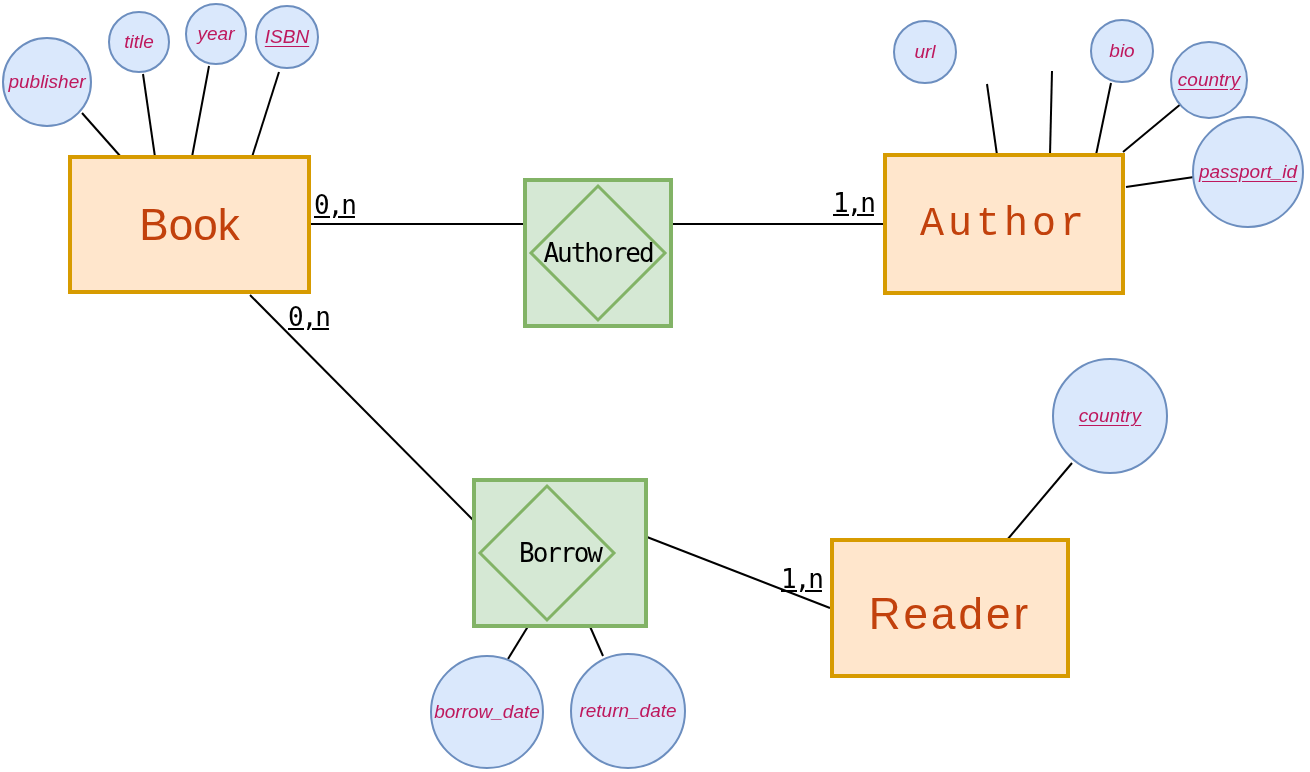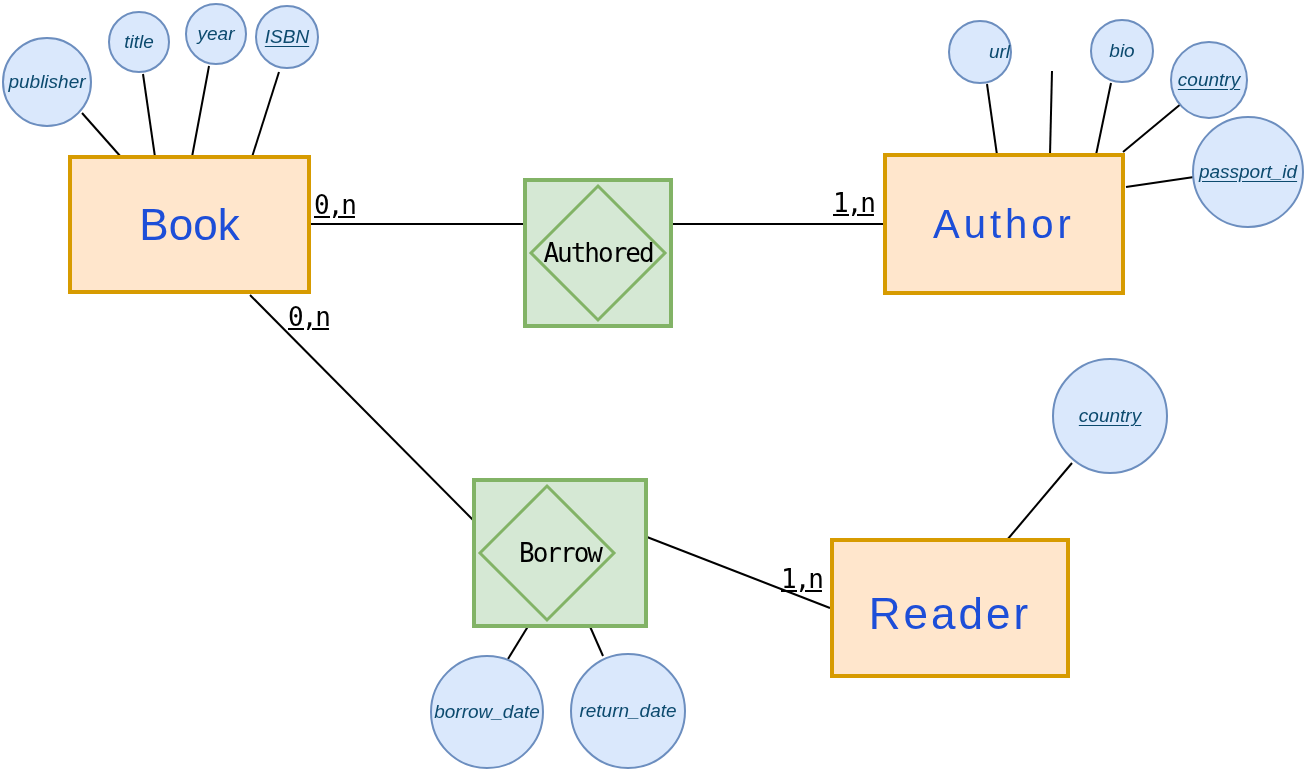"title" .attribute-label { color: #0c4a6e -> #be185d }
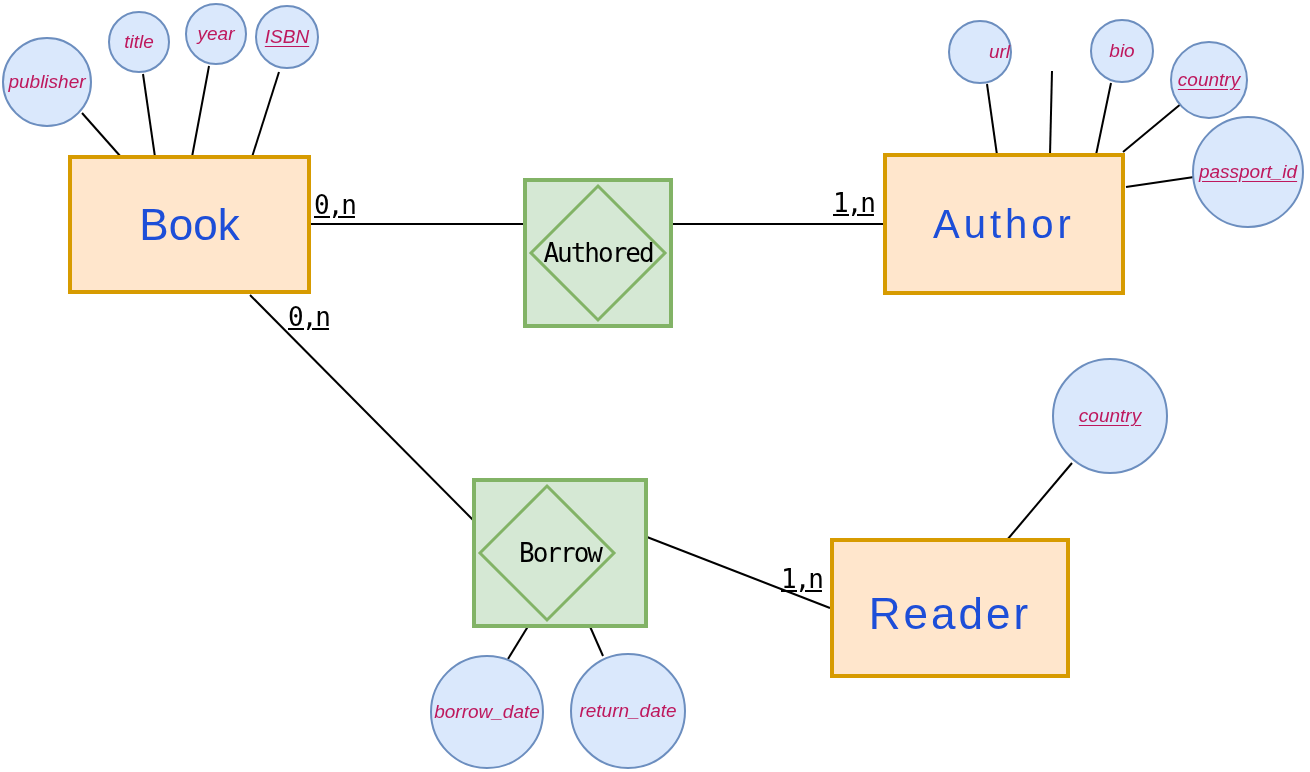"url" .attribute.url { justify-content: flex-end -> none; left: 948px -> 893px }
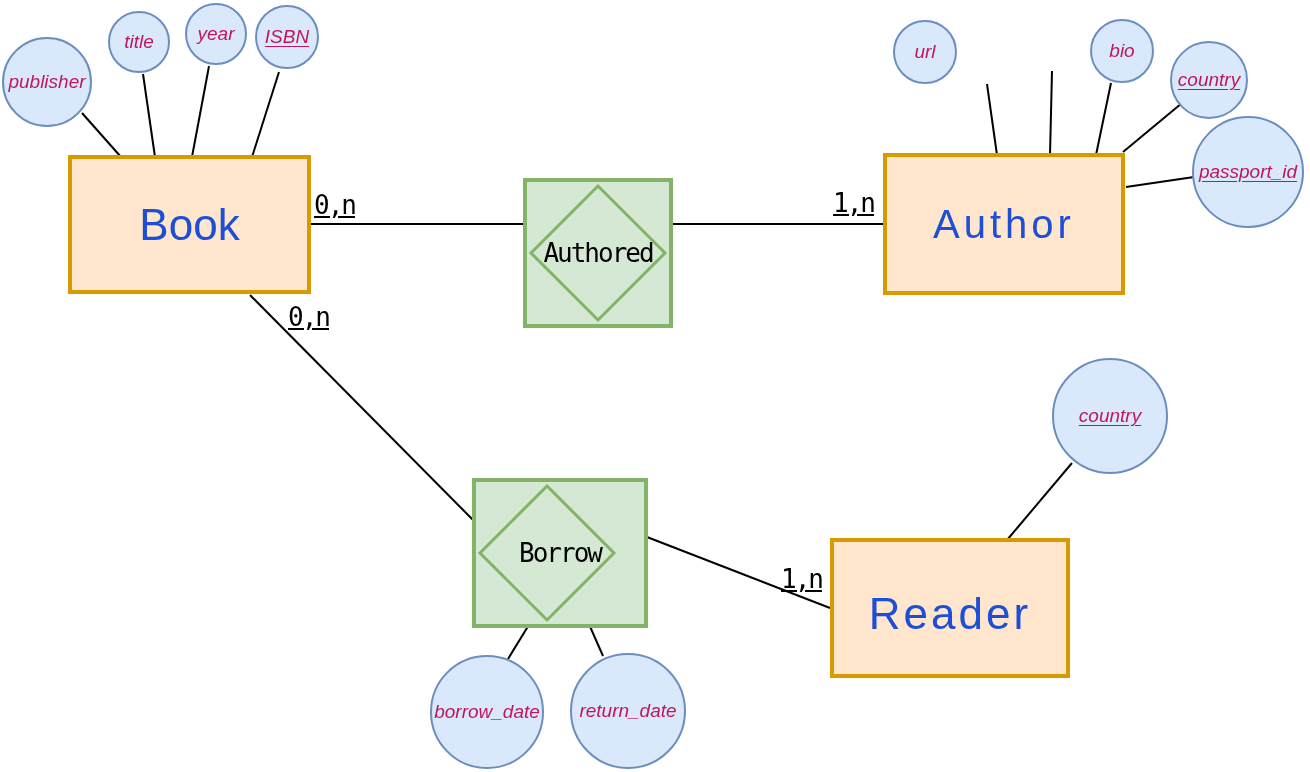"Book" .entity-label { color: #1d4ed8 -> #c2410c }
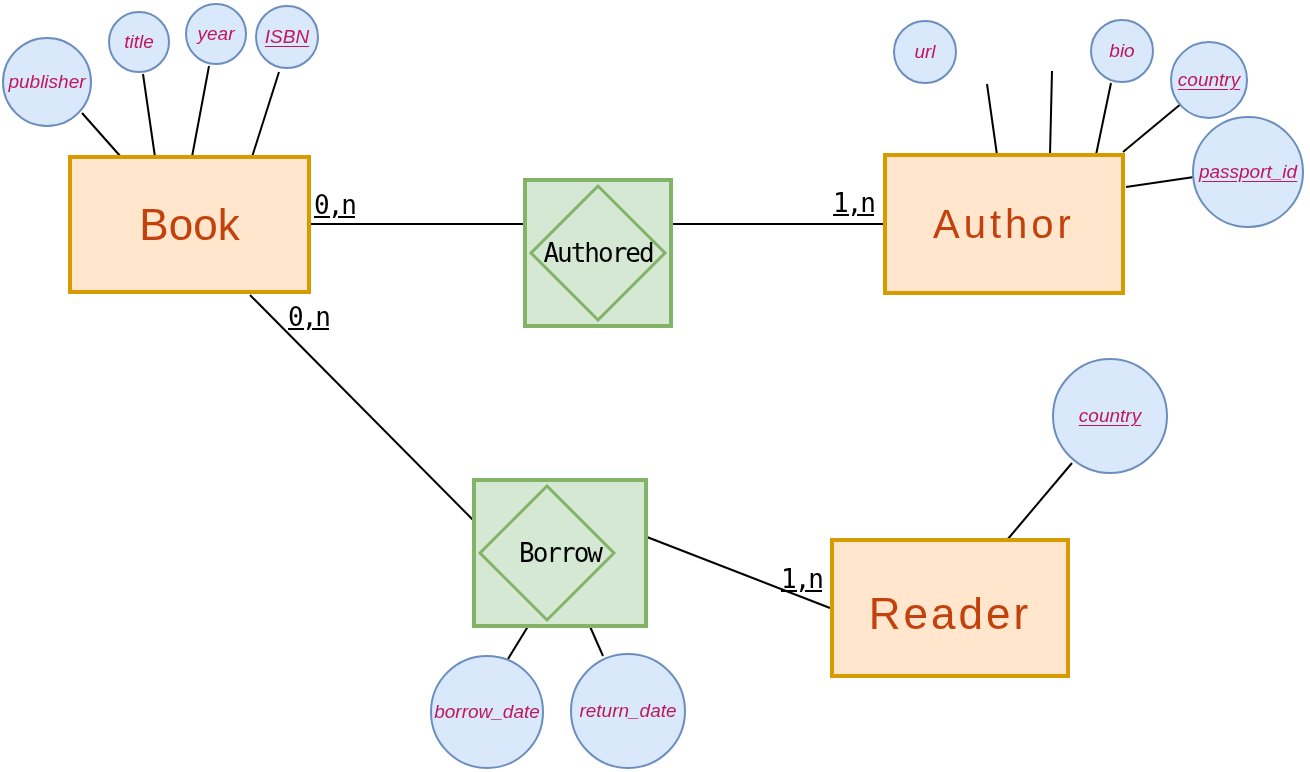"Author" .entity-label.mono { font-family: Liberation Sans, sans-serif -> Liberation Mono, monospace }
